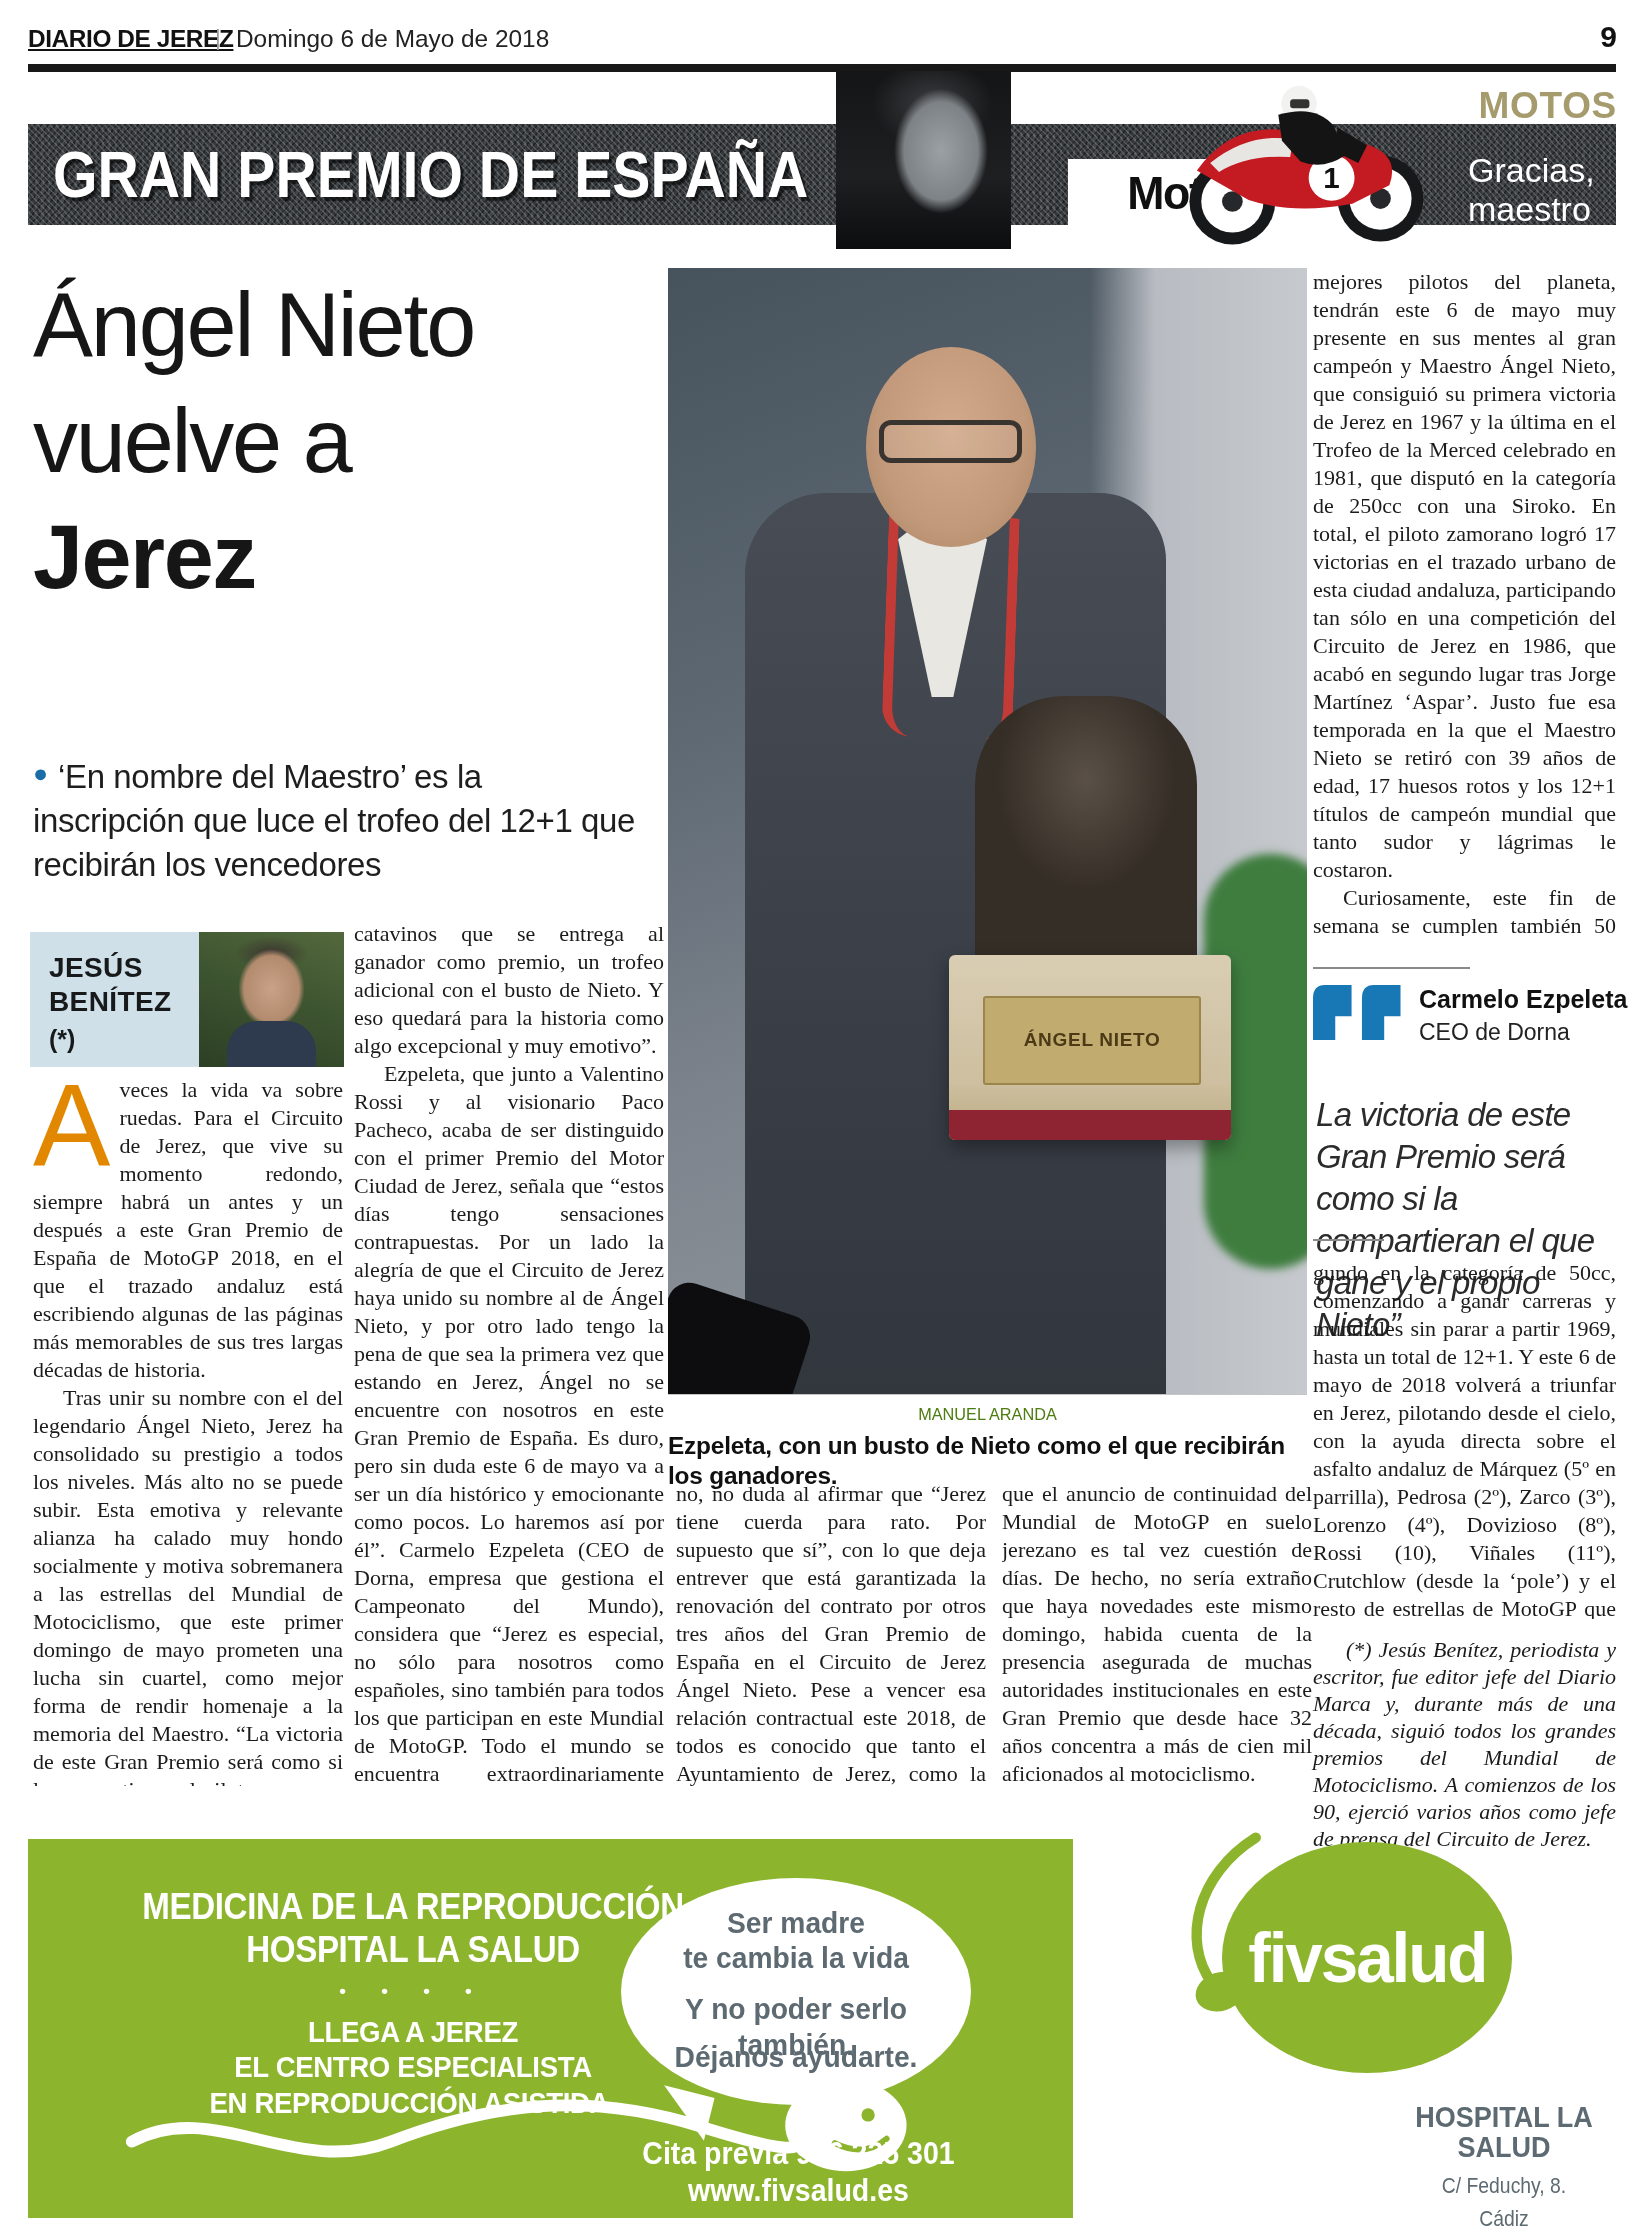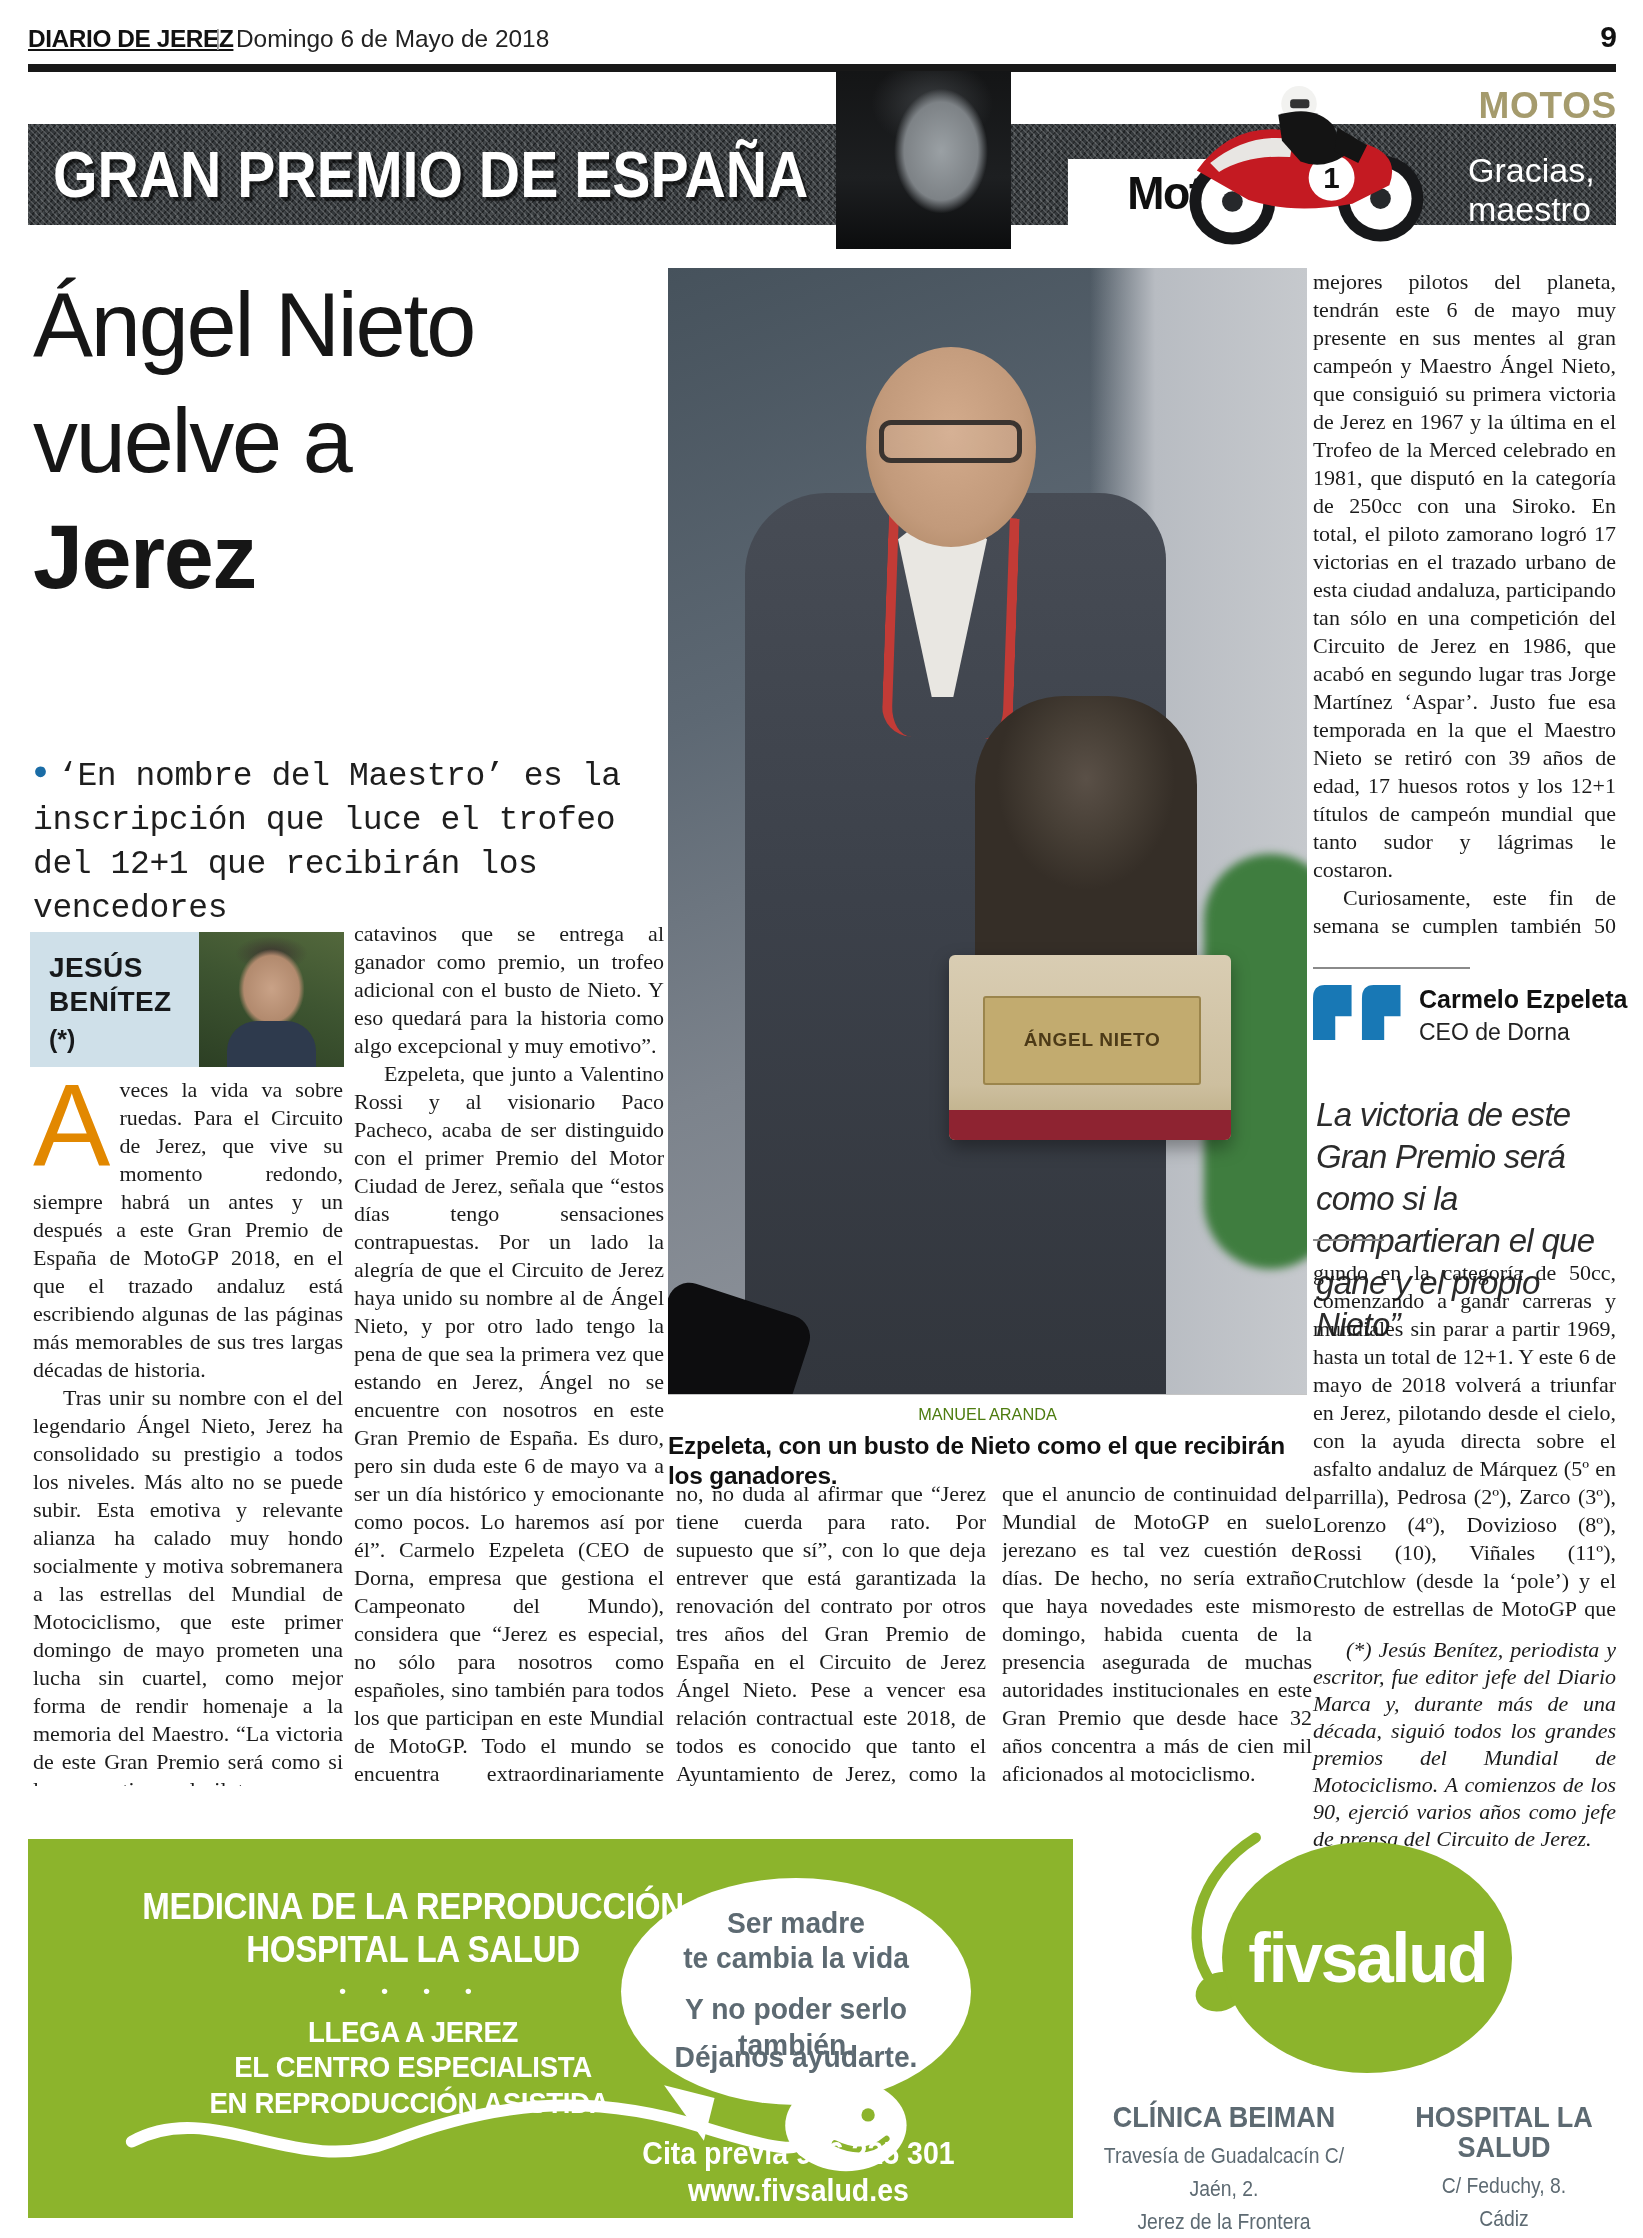"● ‘En nombre del Maestro’" div.abs { font-family: Liberation Mono, monospace -> none }
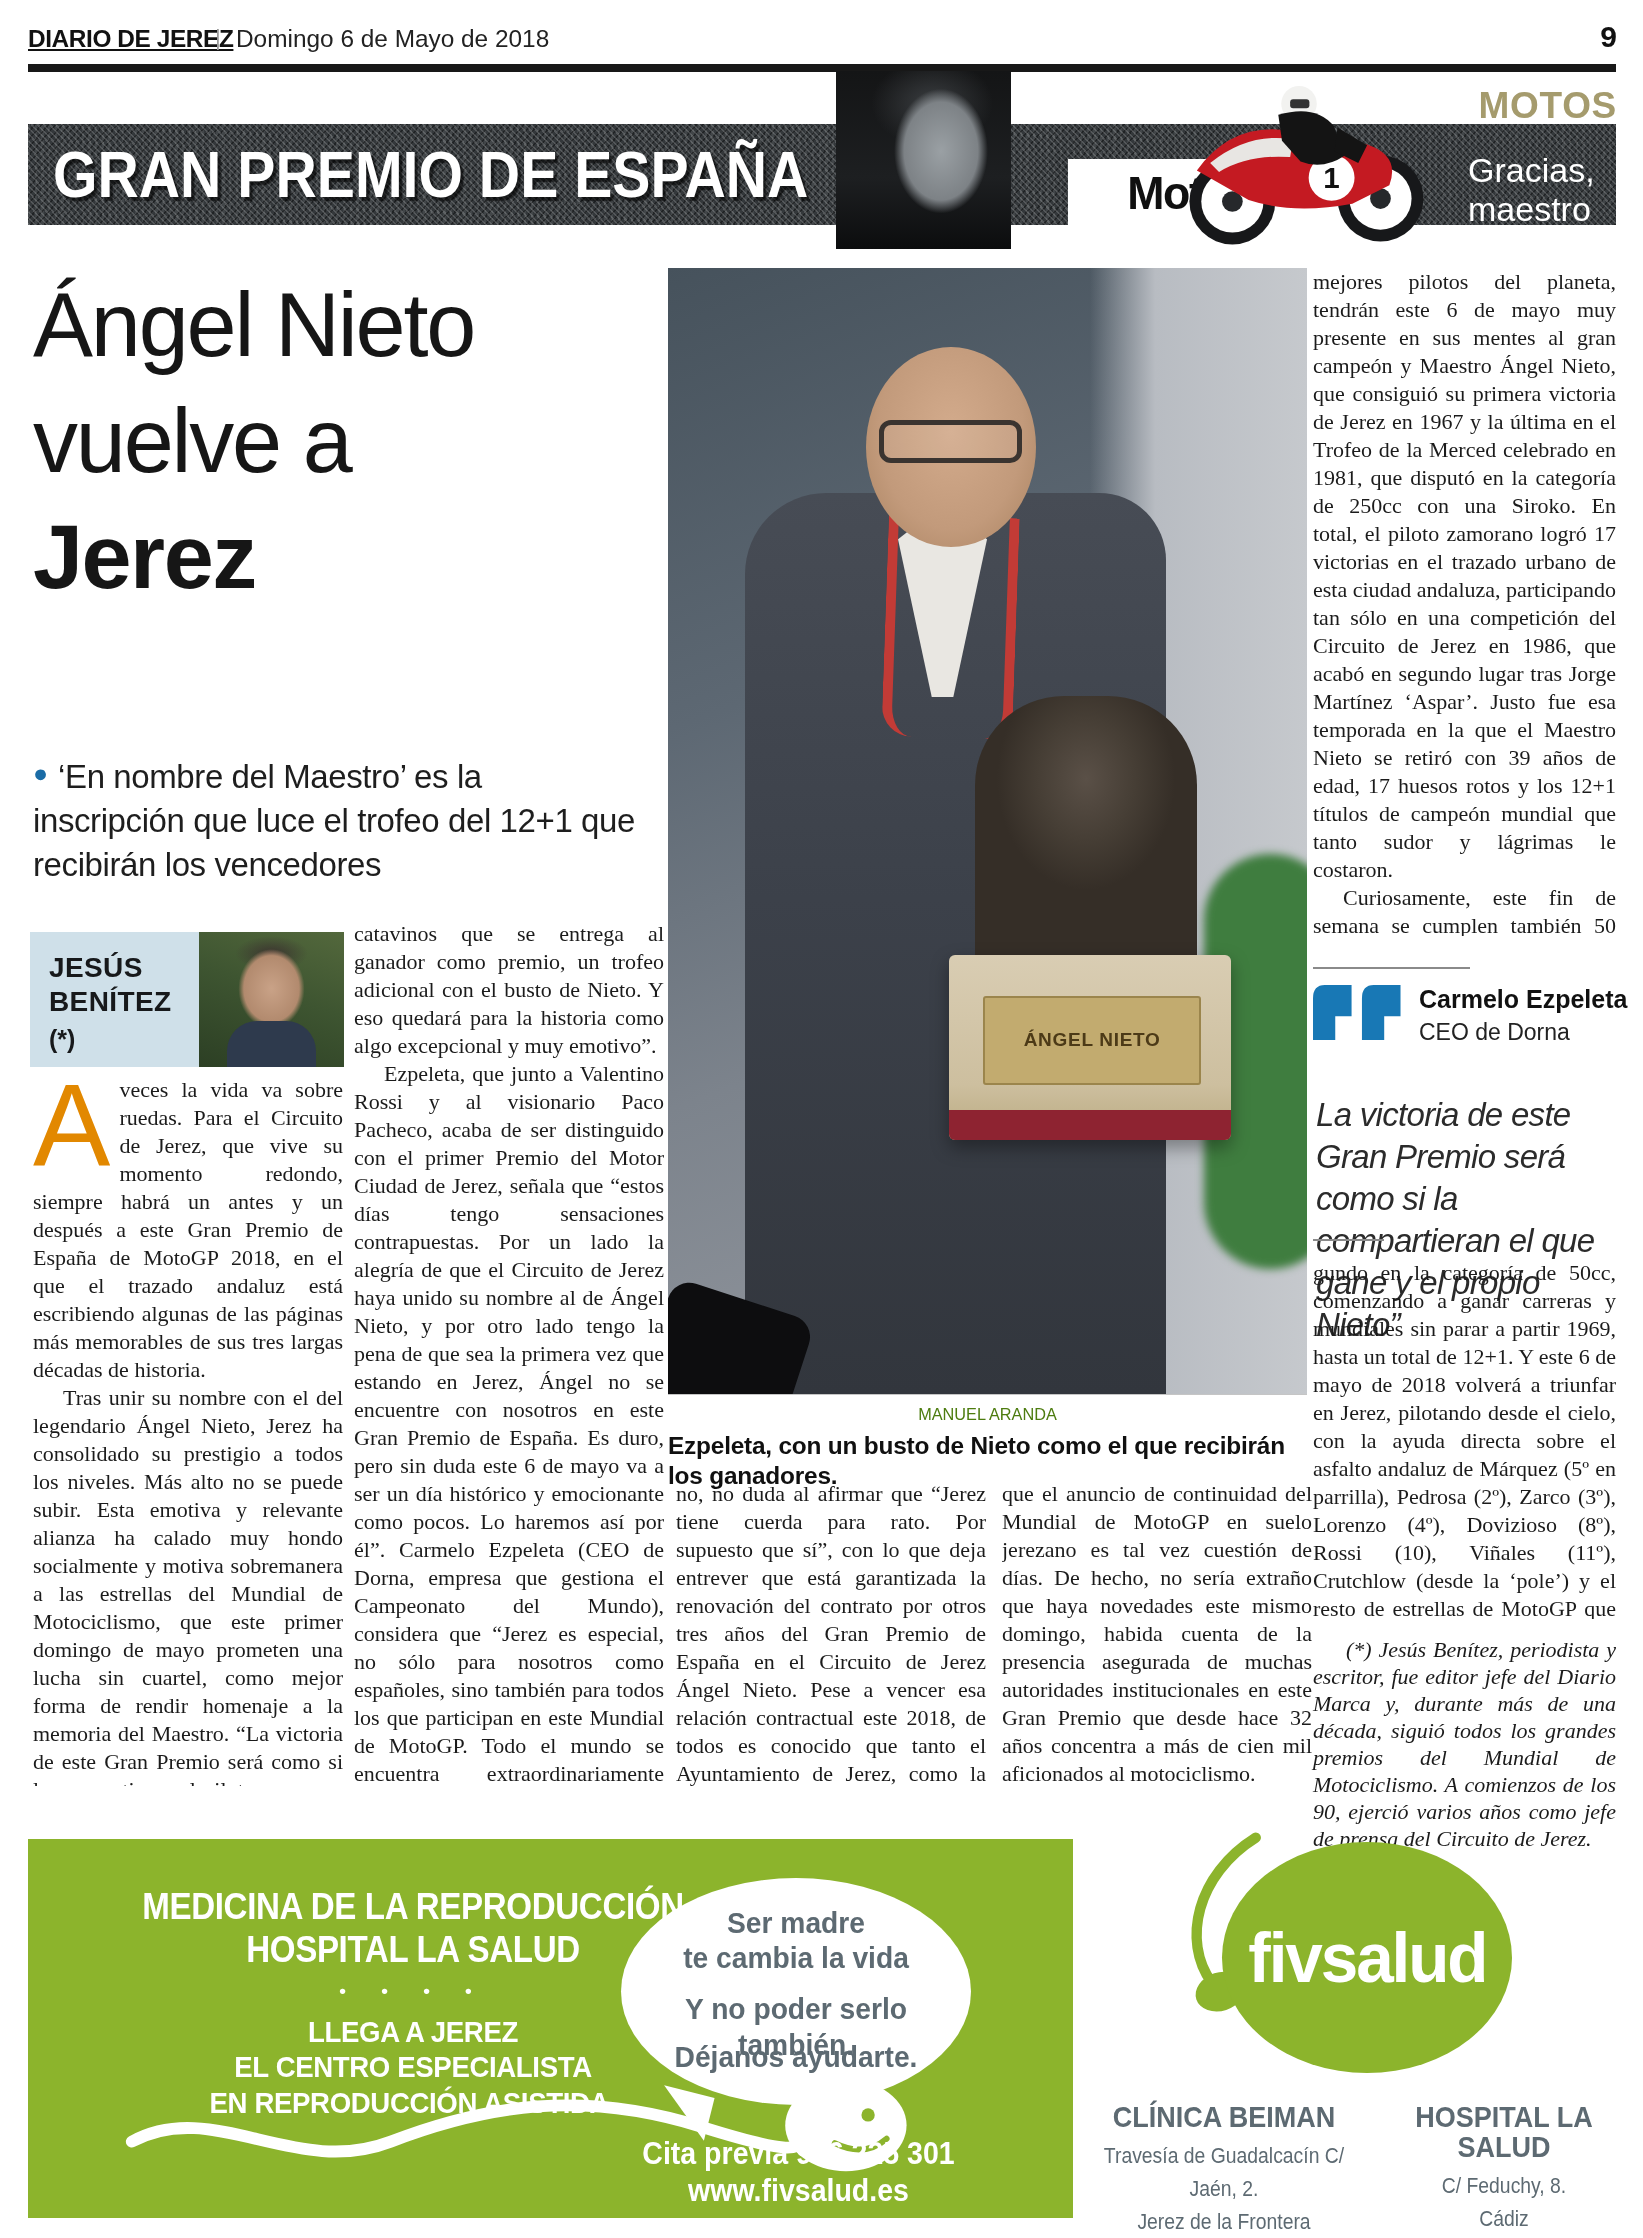"CLÍNICA BEIMAN" div.abs { html: <div> <div>CLÍNICA BEIMAN</div> <div>Travesía de Guadalcacín C/ Jaén, 2.</div> <div>Jerez de la Frontera</div> </div> -> none }
